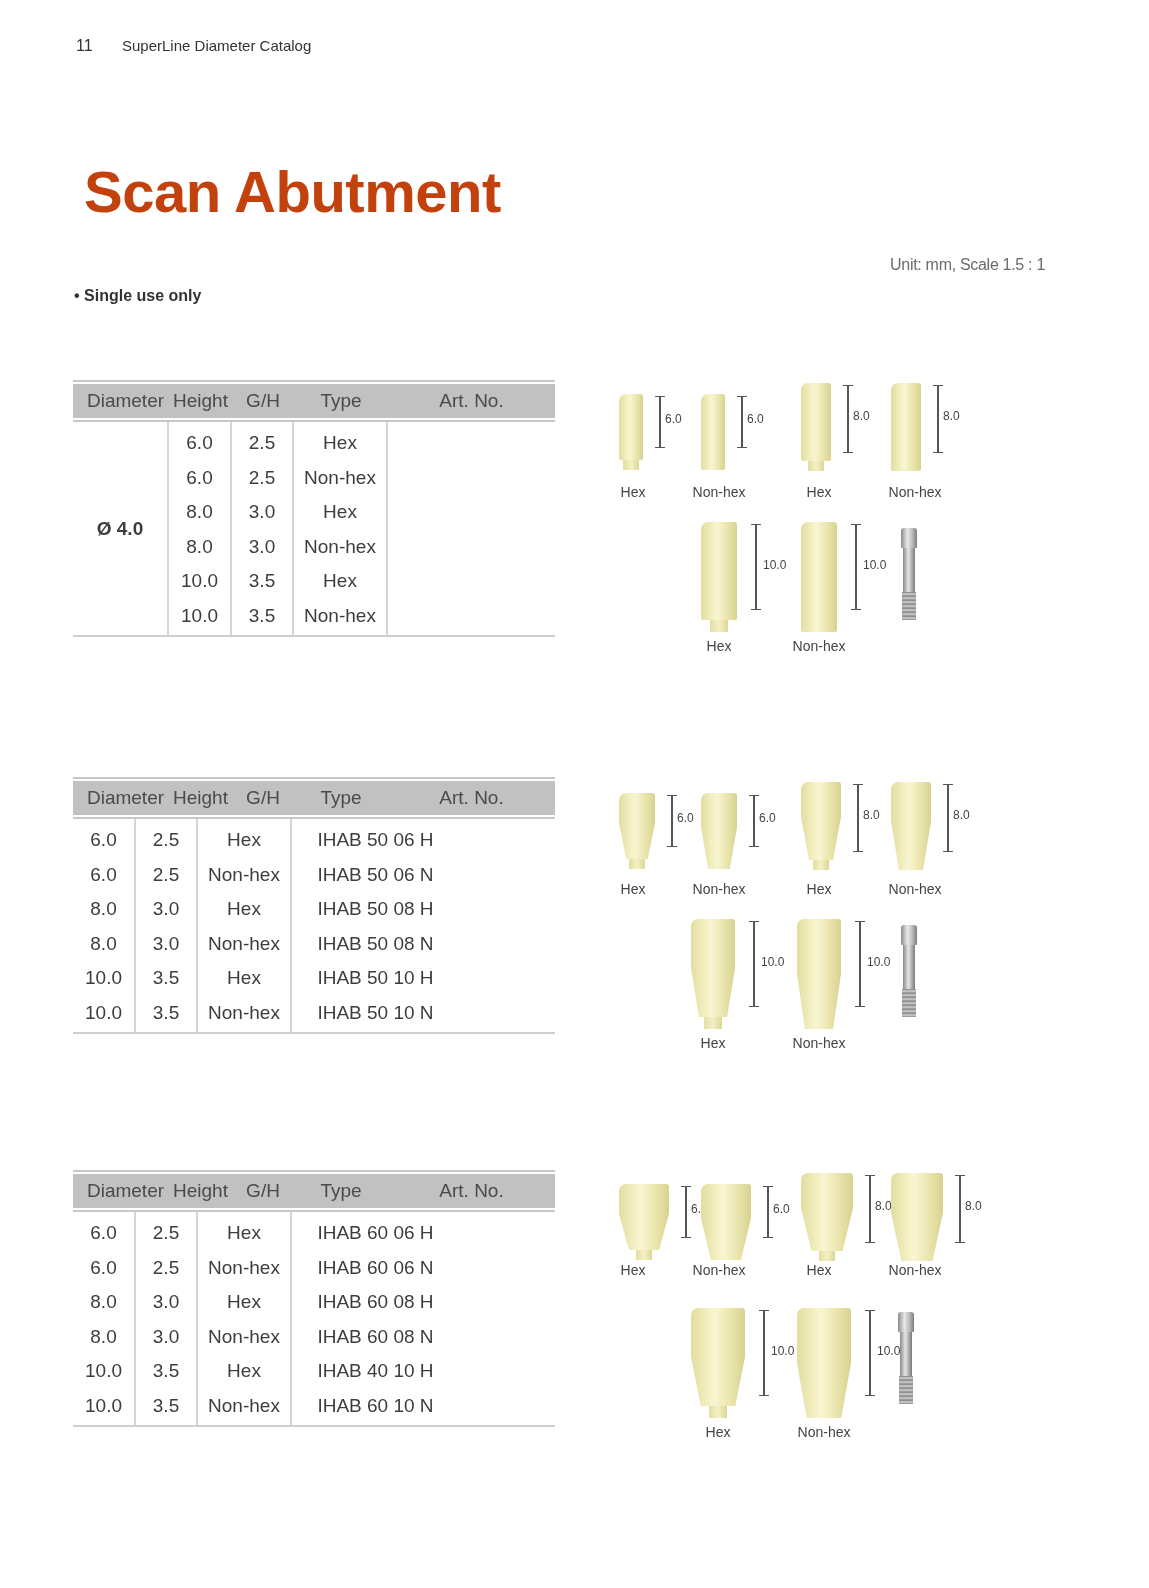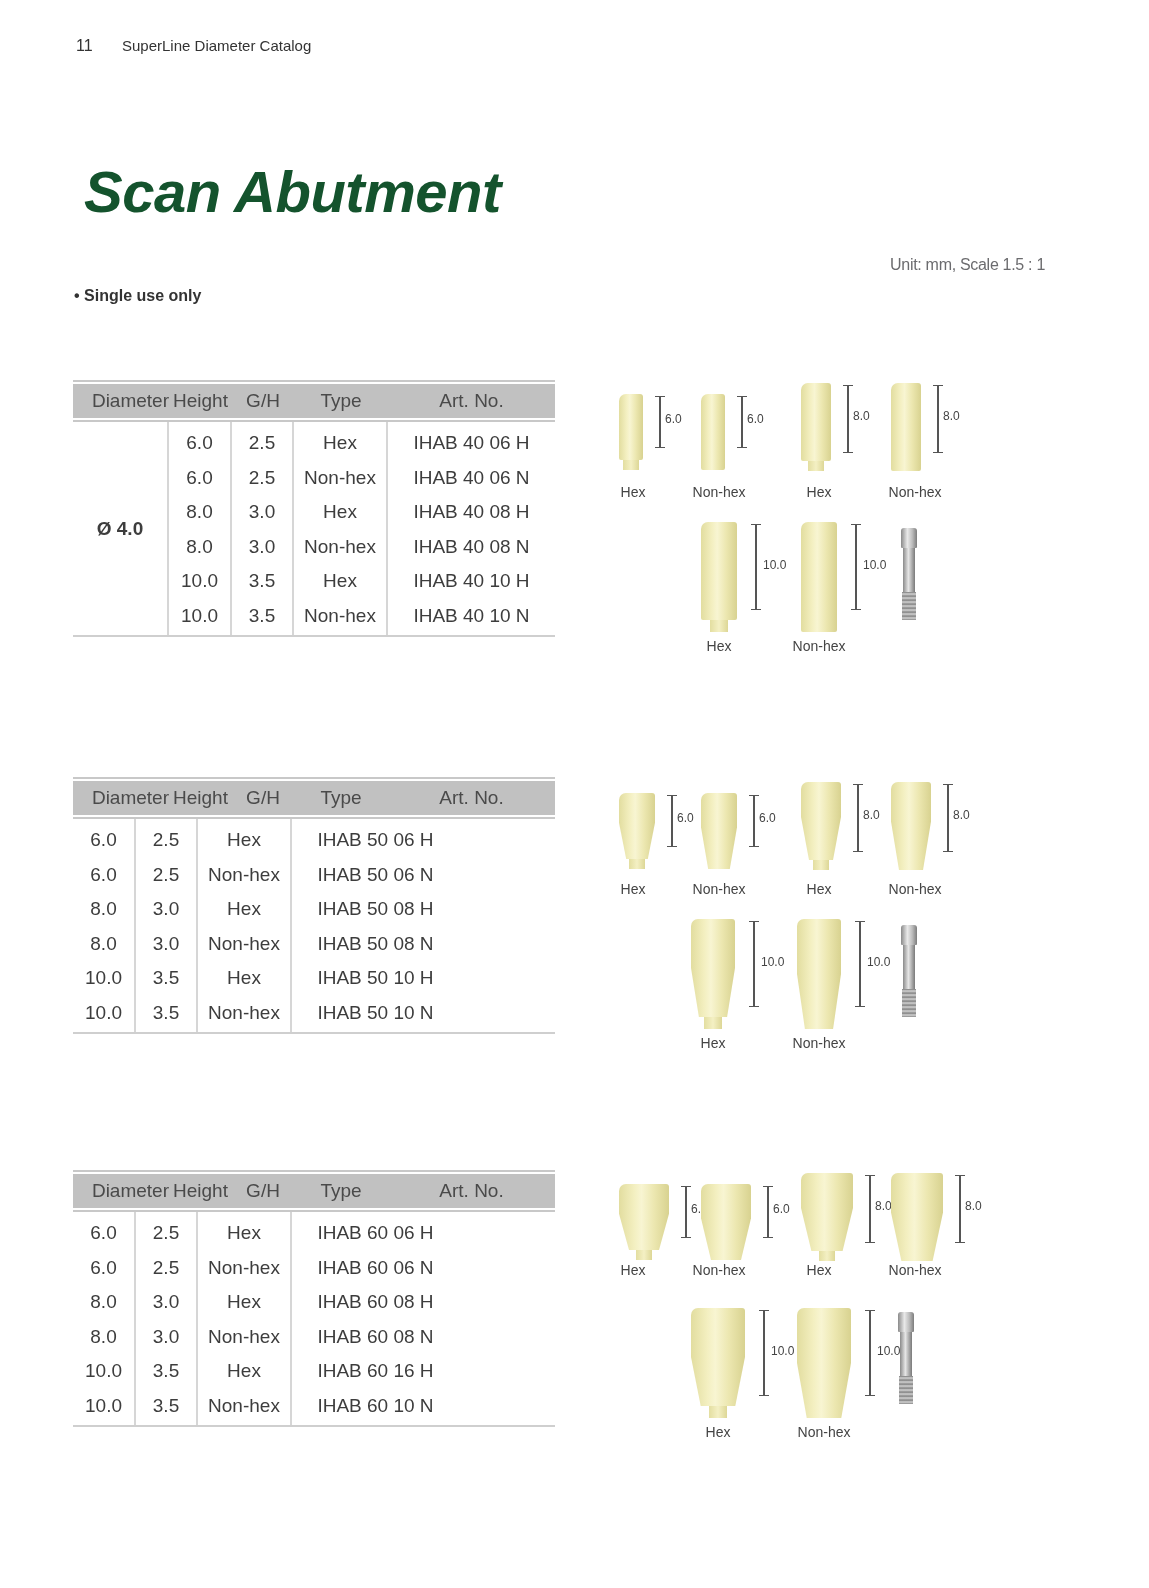"Scan Abutment" .title { color: #14532d -> #c2410c; font-style: italic -> none }
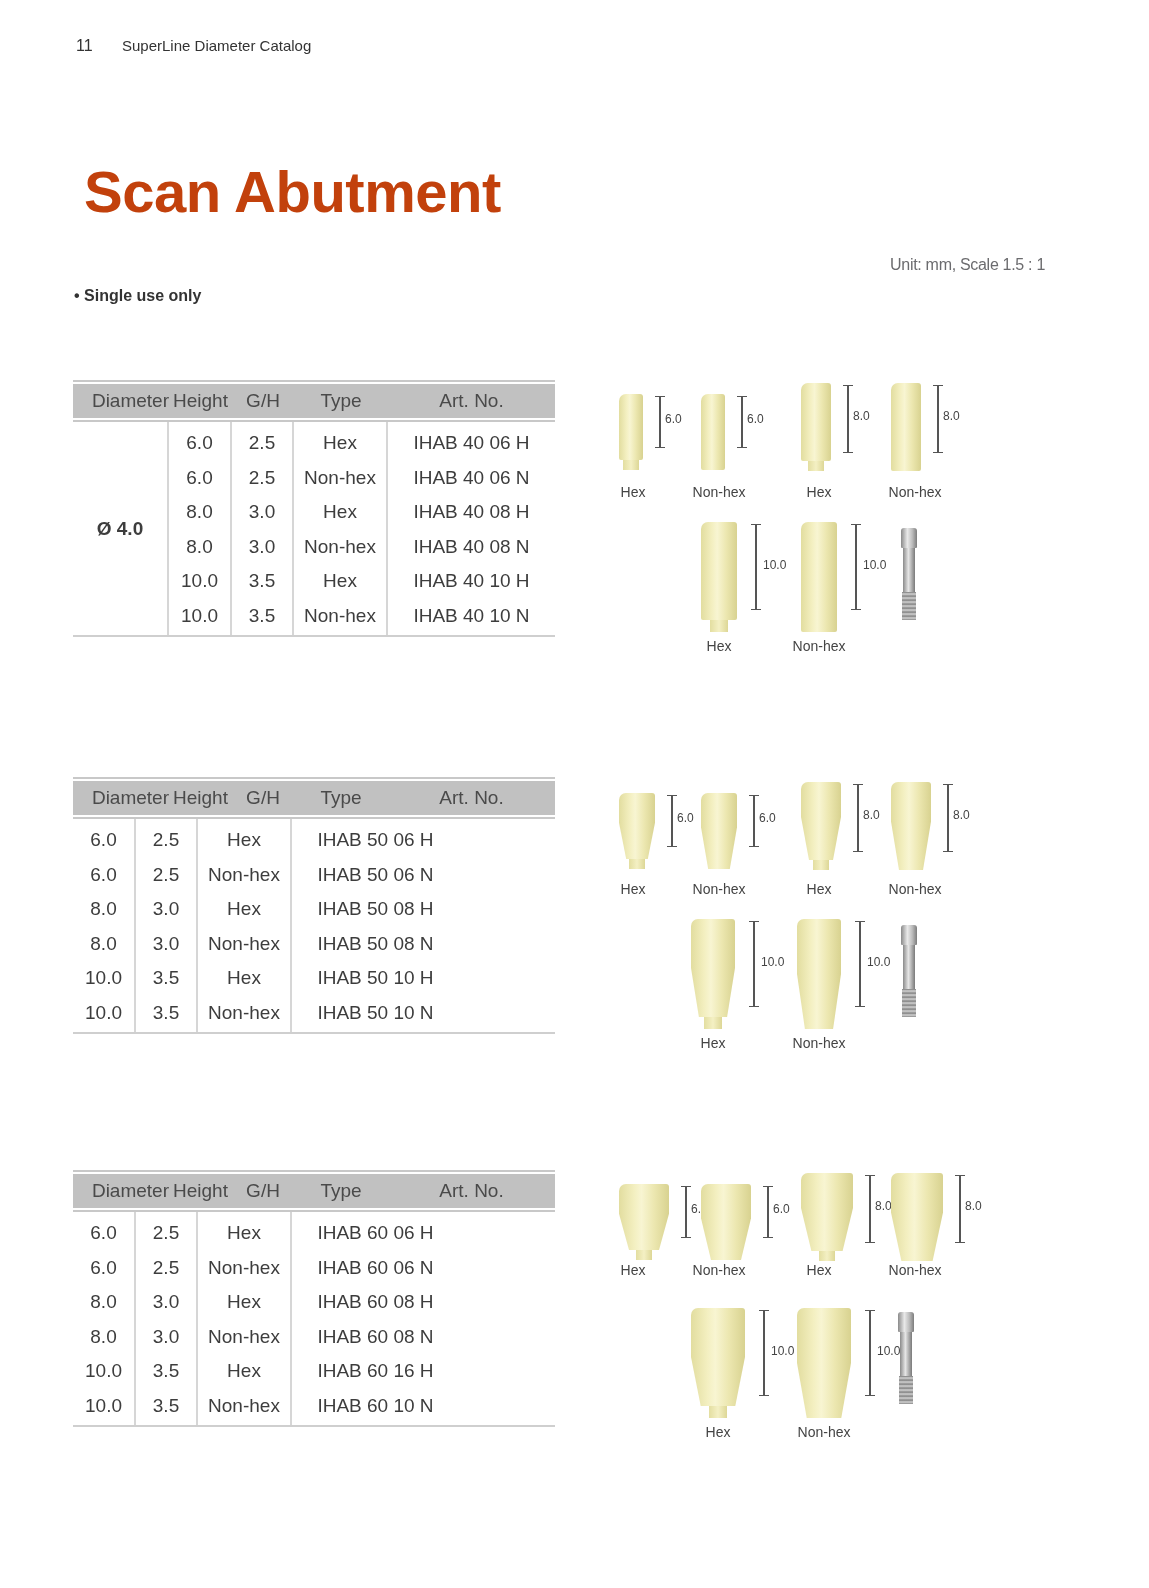"Diameter" .tbl-header .col-d { text-align: right -> center }
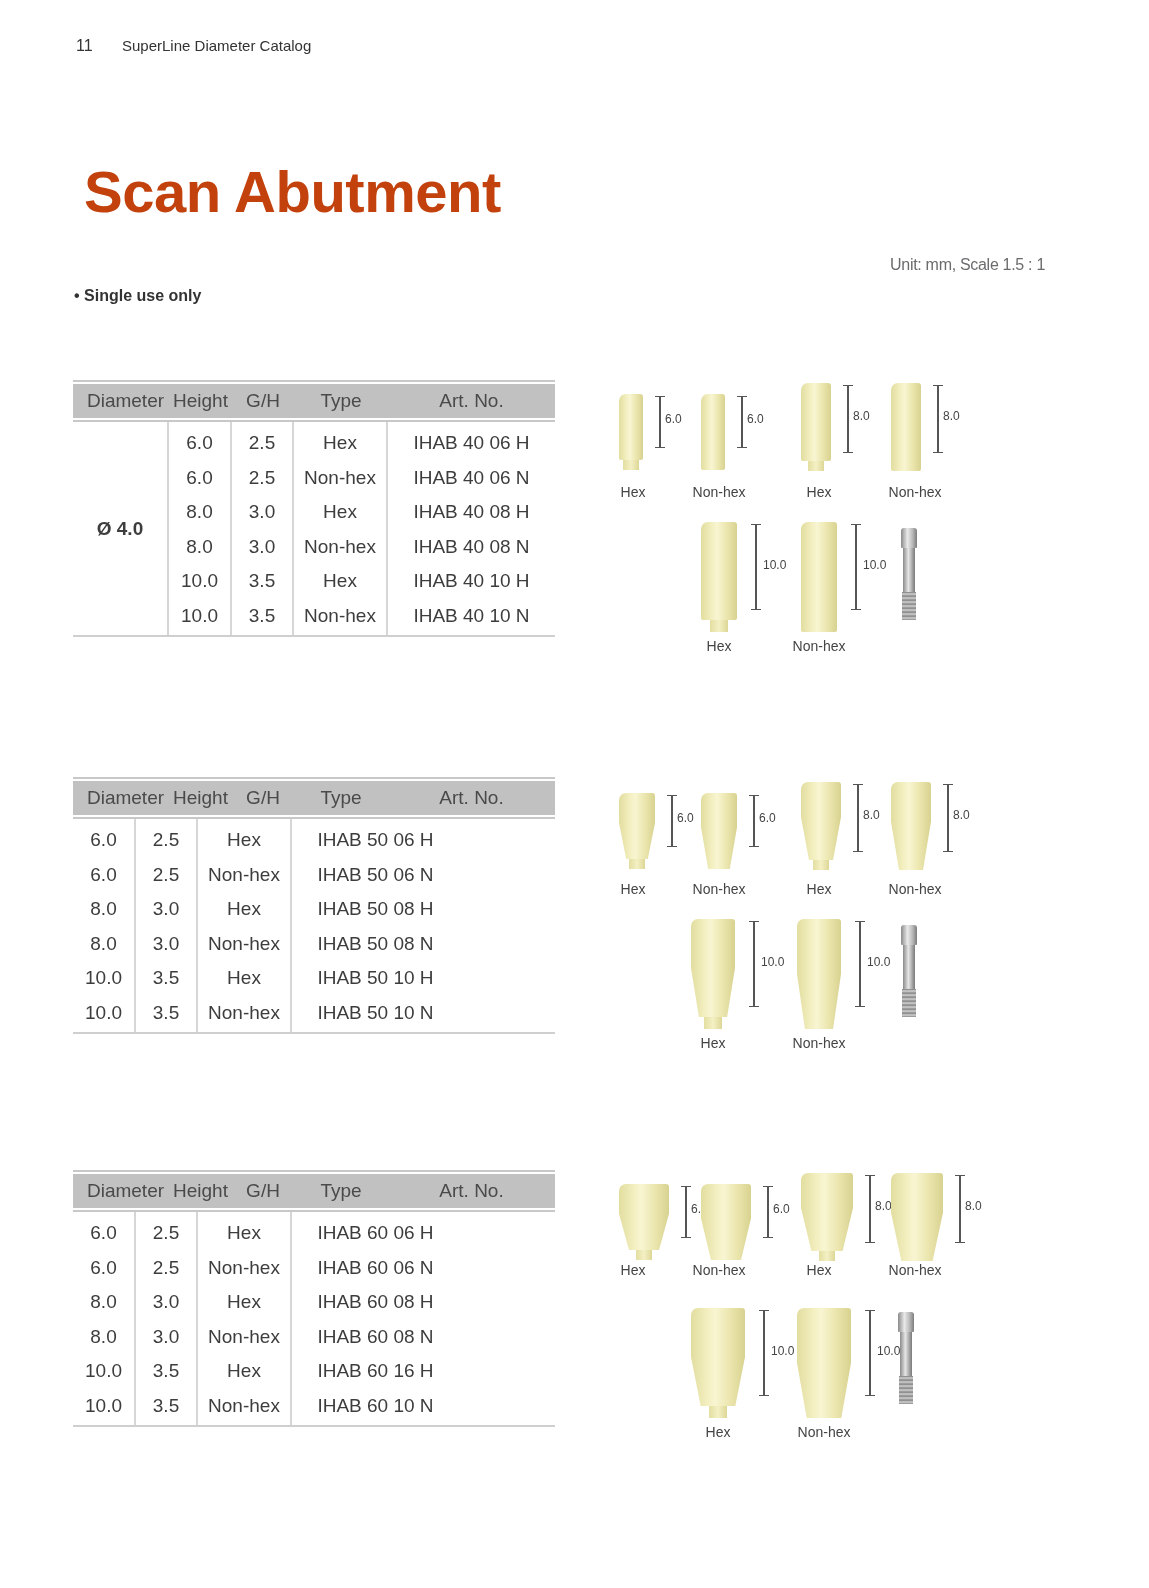"IHAB 40 06 H" div.col-a { html: <div> <span>IHAB 40 06 H</span> <span>IHAB 40 06 N</span> <span>IHAB 40 08 H</span> <span>IHAB 40 08 N</span> <span>IHAB 40 10 H</span> <span>IHAB 40 10 N</span> </div> -> none }
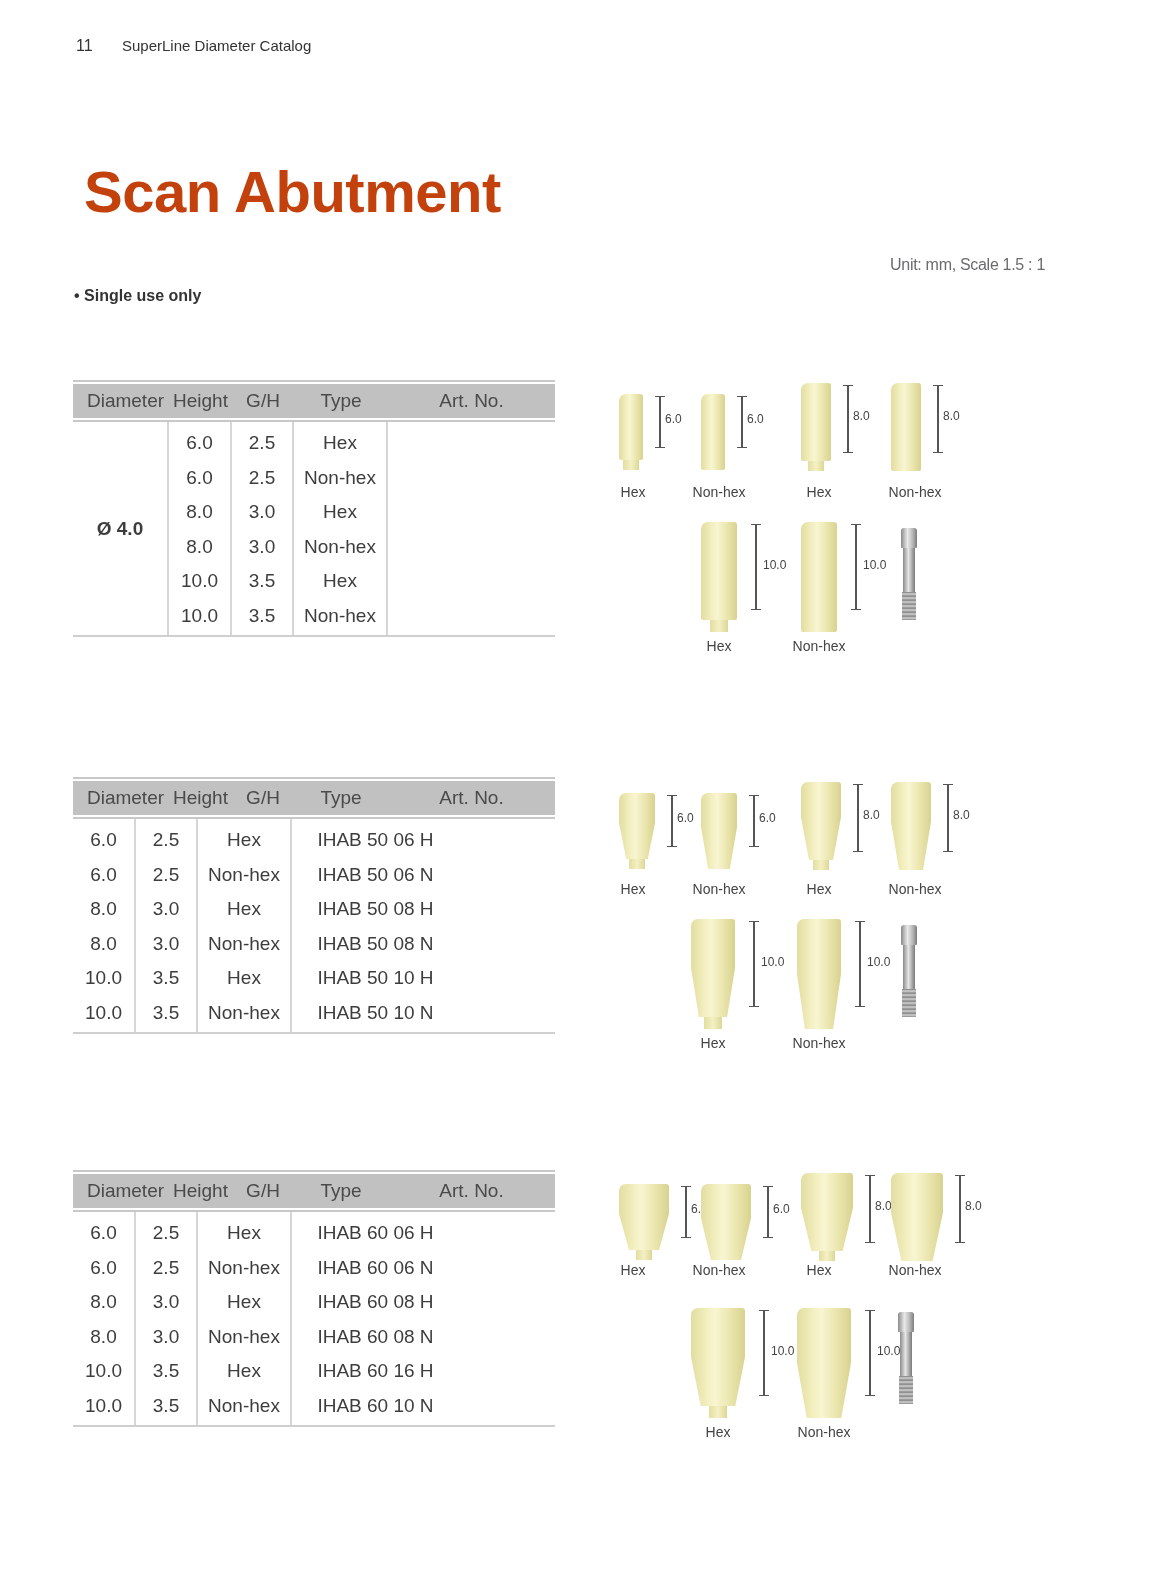"IHAB 60 16 H" span { text: 60 16 -> 40 10 }
